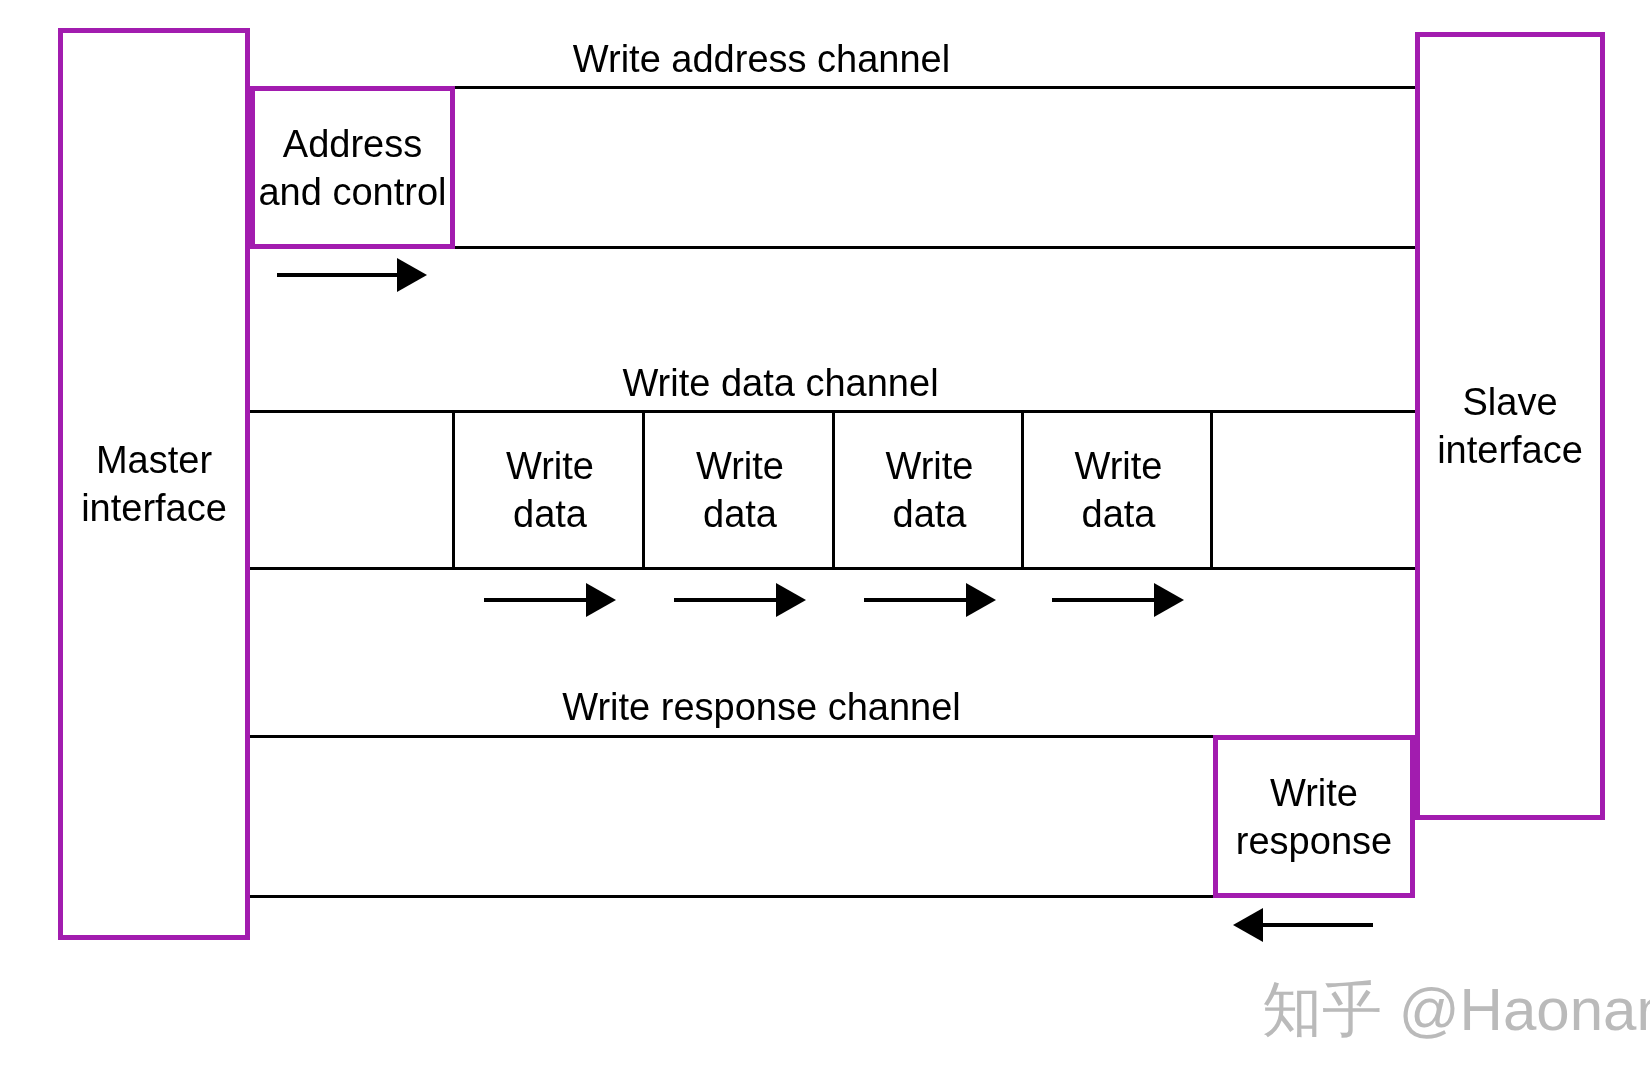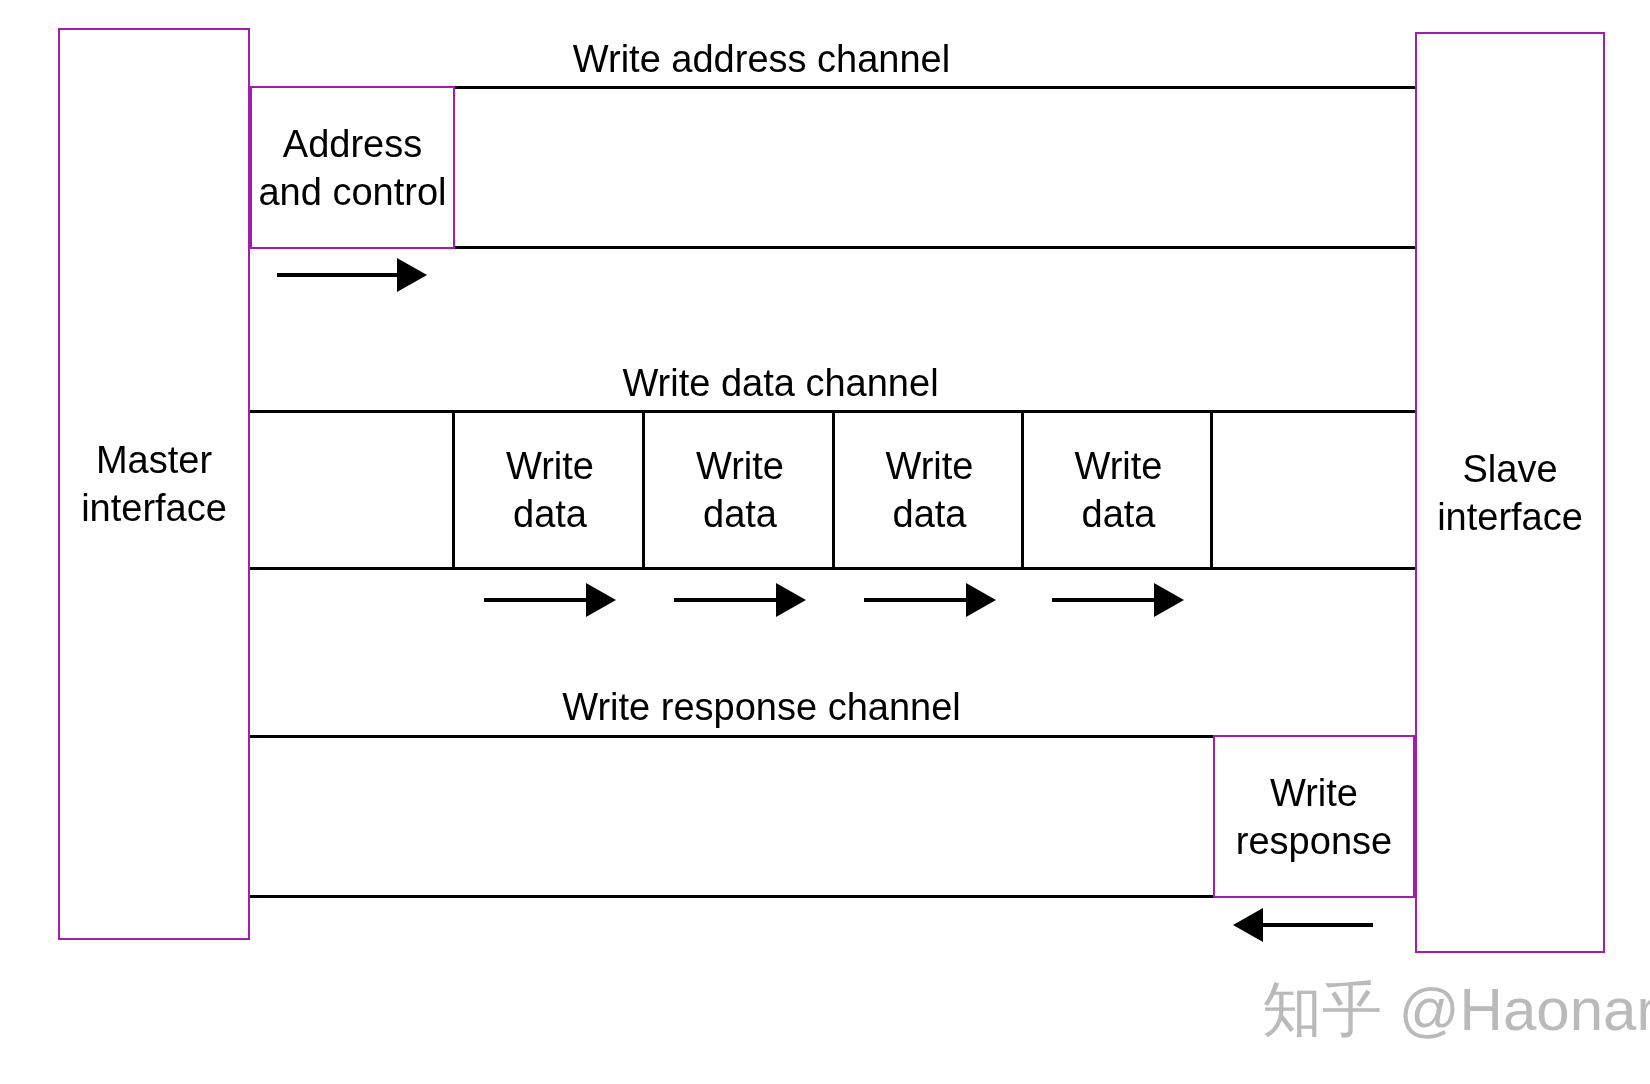"Address" .box { border: 2px solid #a21caf -> 5px solid #a21caf }
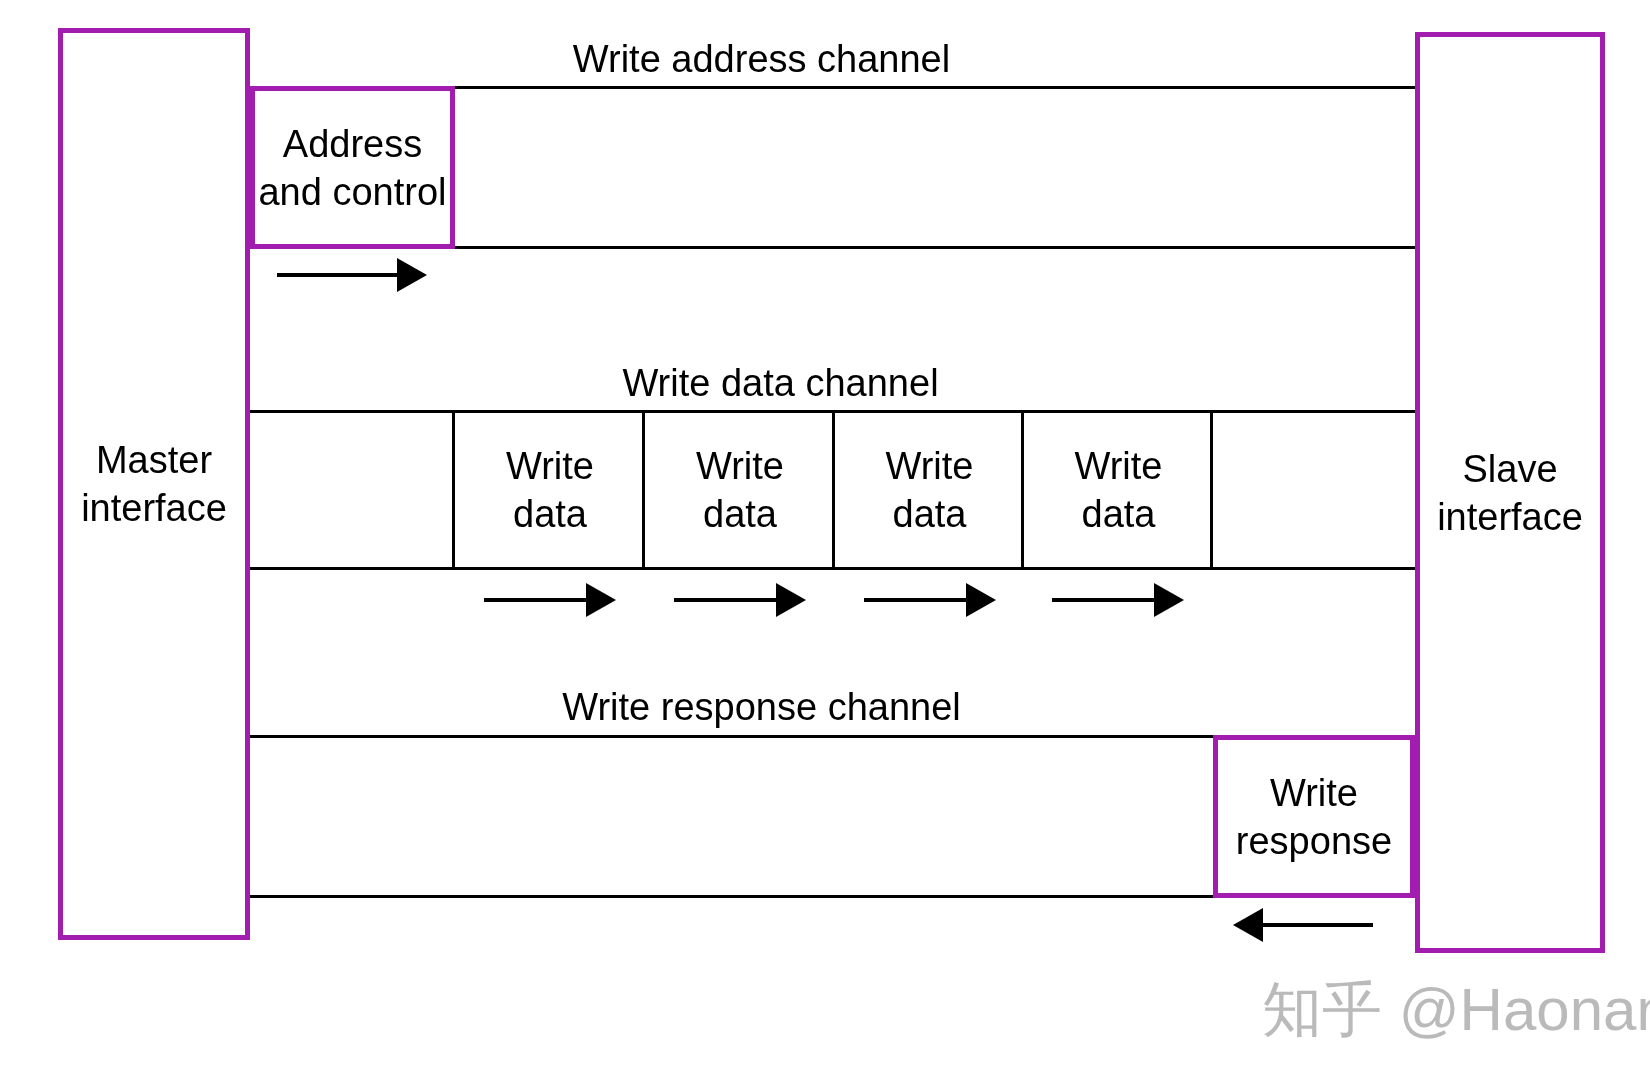"Slave" div.box { height: 921px -> 788px }
